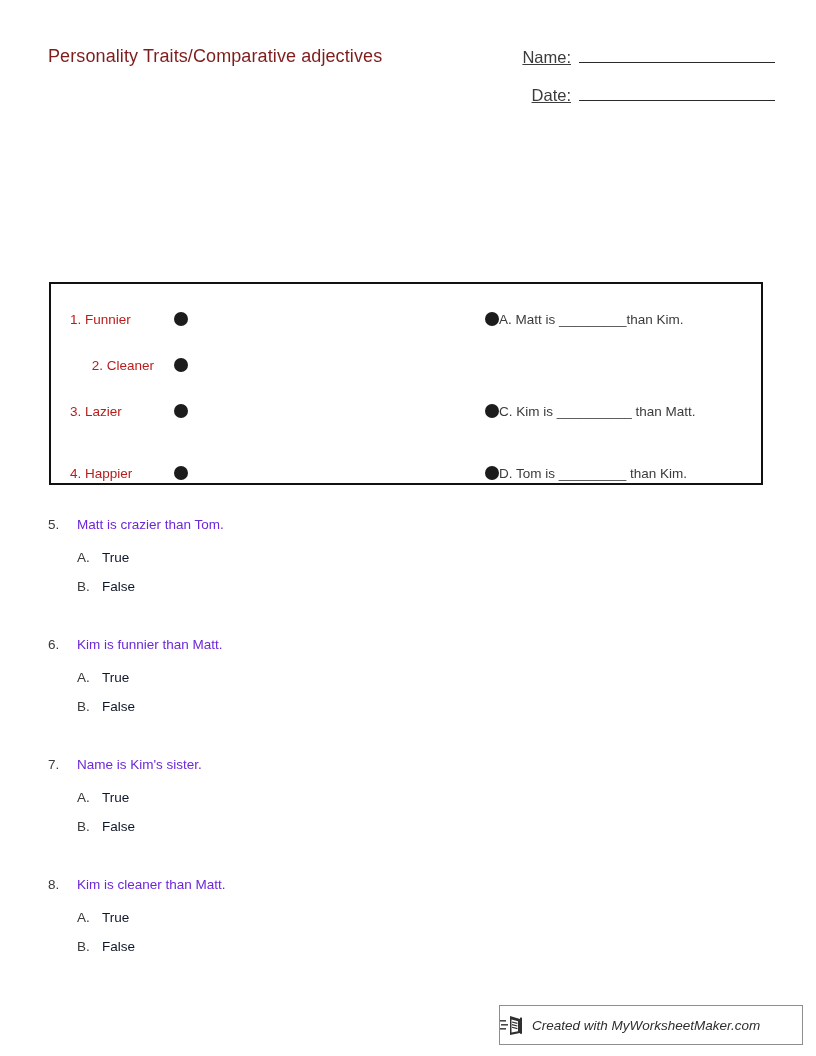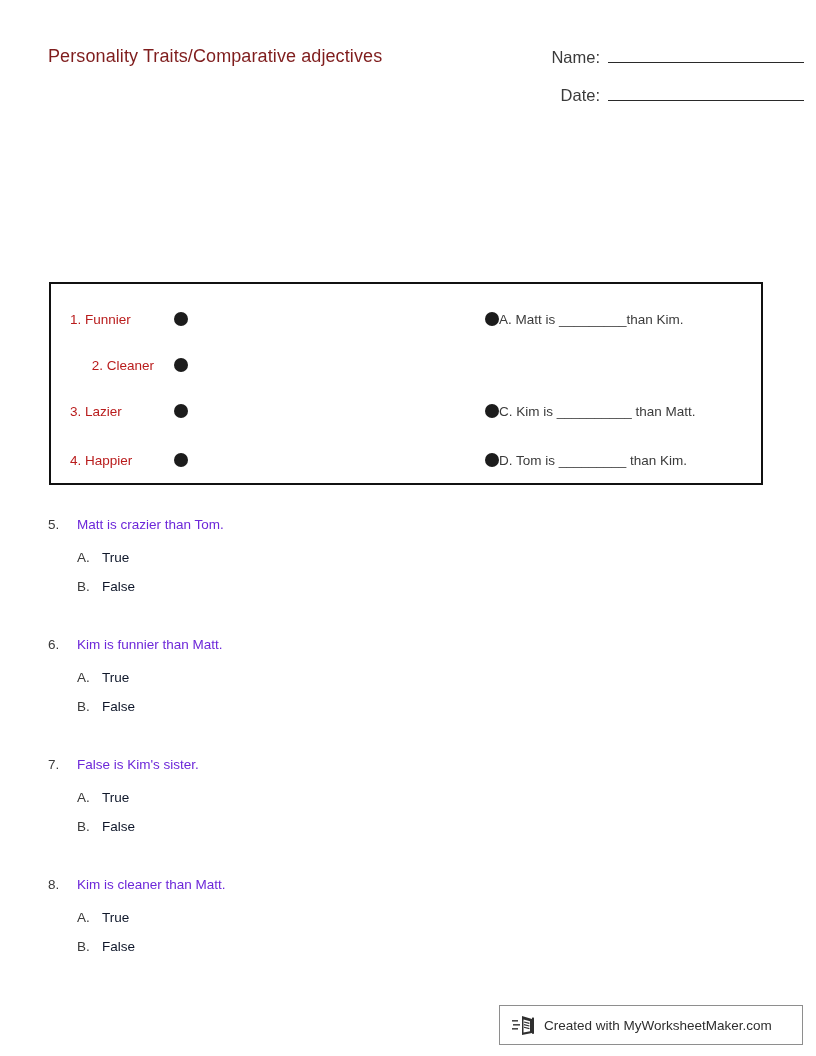"Name:" #name-date-block { left: 534px -> 505px; text-decoration: none -> underline }
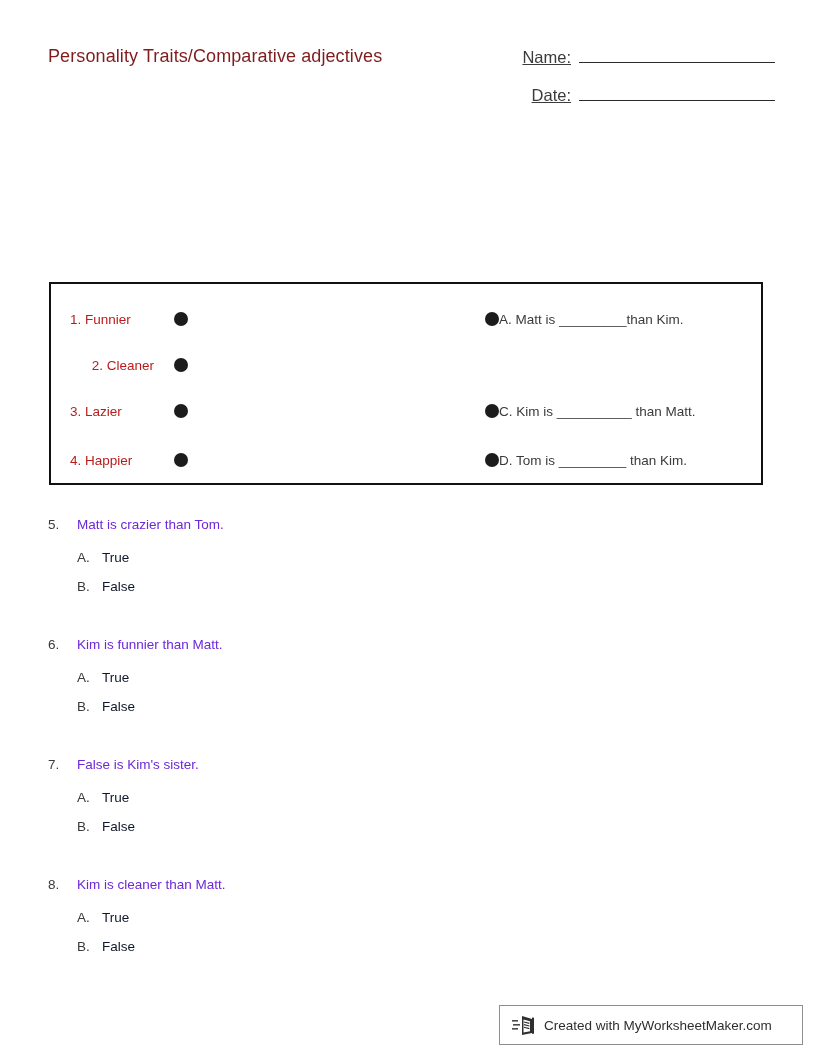"4. Happier" .match-row.r3 { top: 153px -> 166px }
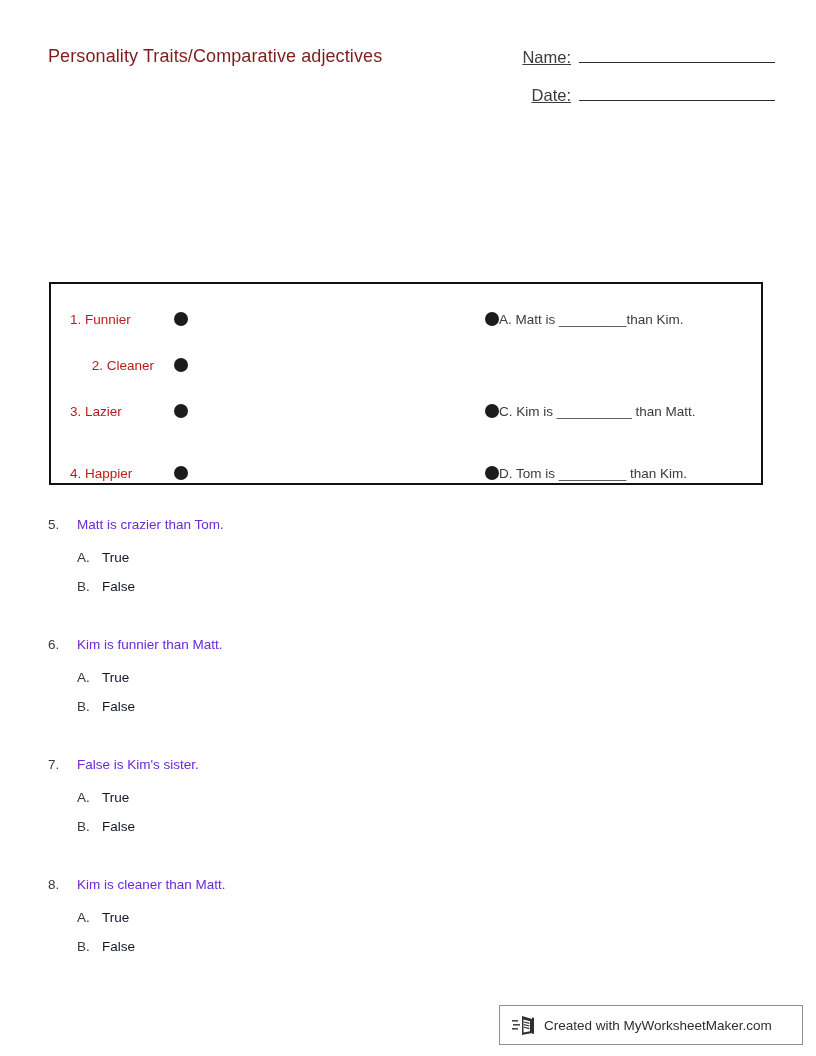"False is Kim's sister." span.q-text { text: False -> Name }
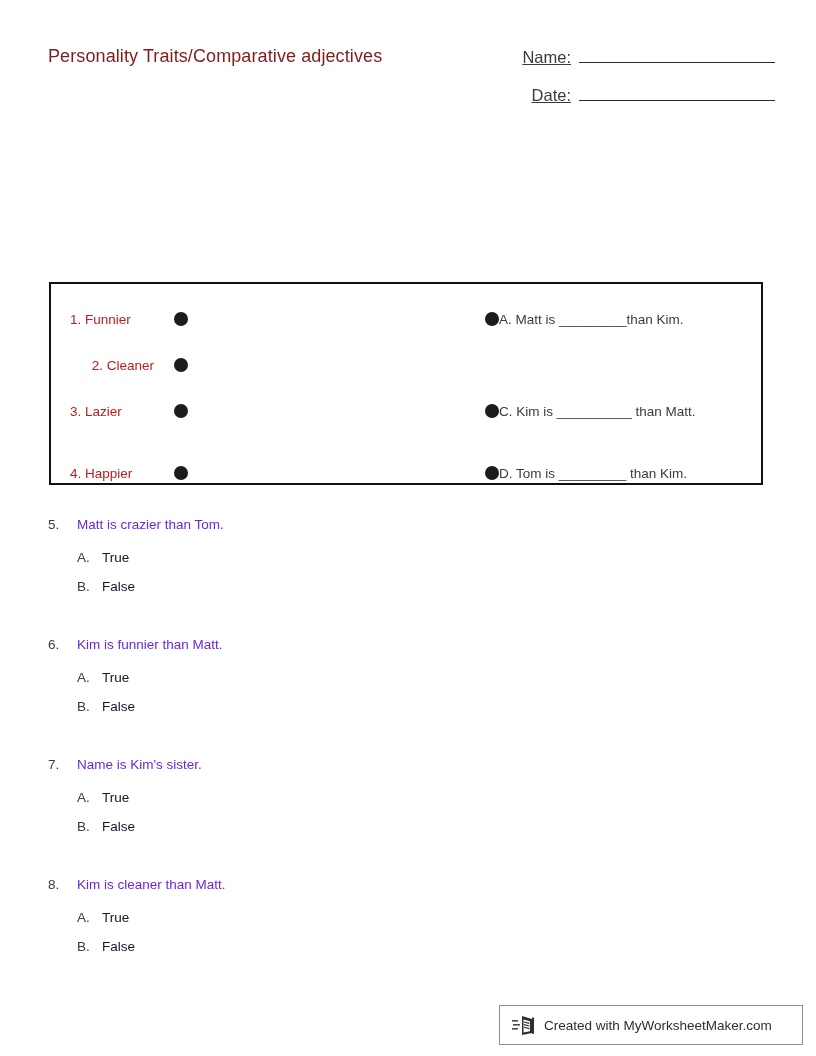"Created with MyWorksheetMaker.com" #footer-badge { font-style: none -> italic; padding-left: 12px -> none }
